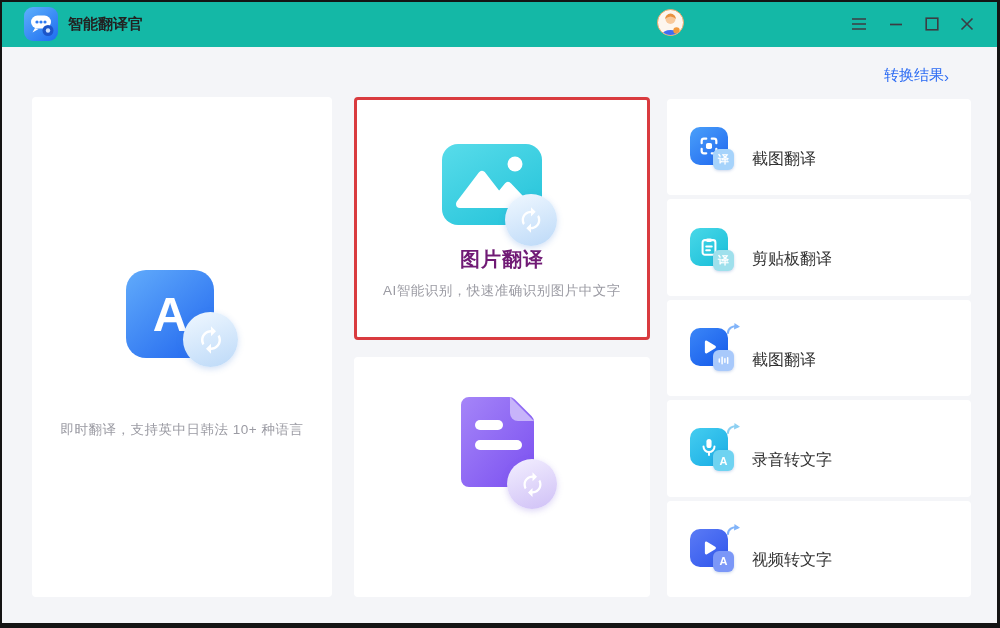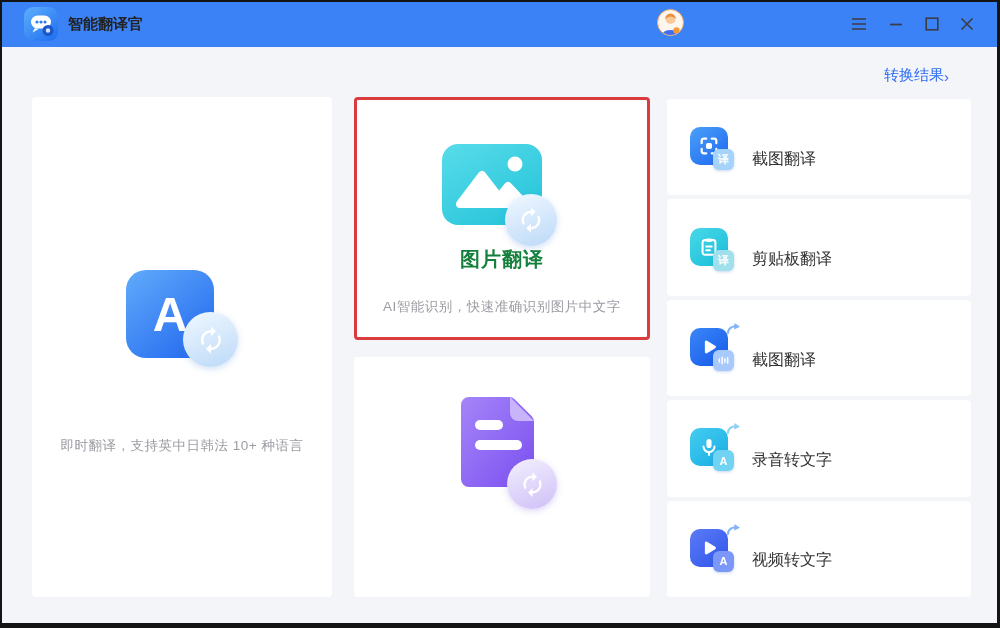"智能翻译官" .titlebar { background: #3b82f6 -> #14b8a6 }
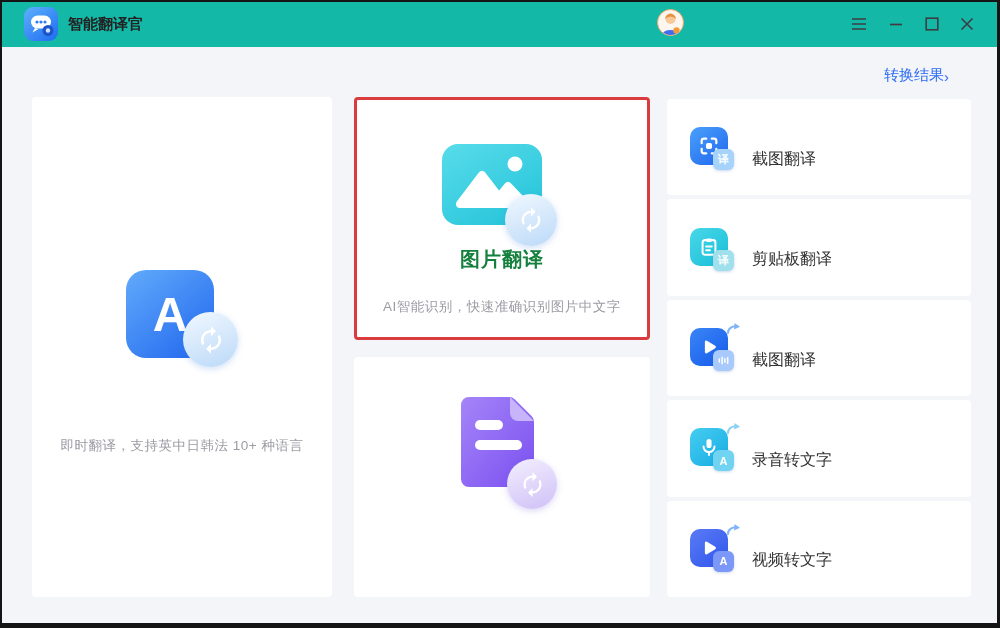"图片翻译" .card h2 { color: #15803d -> #701a75 }
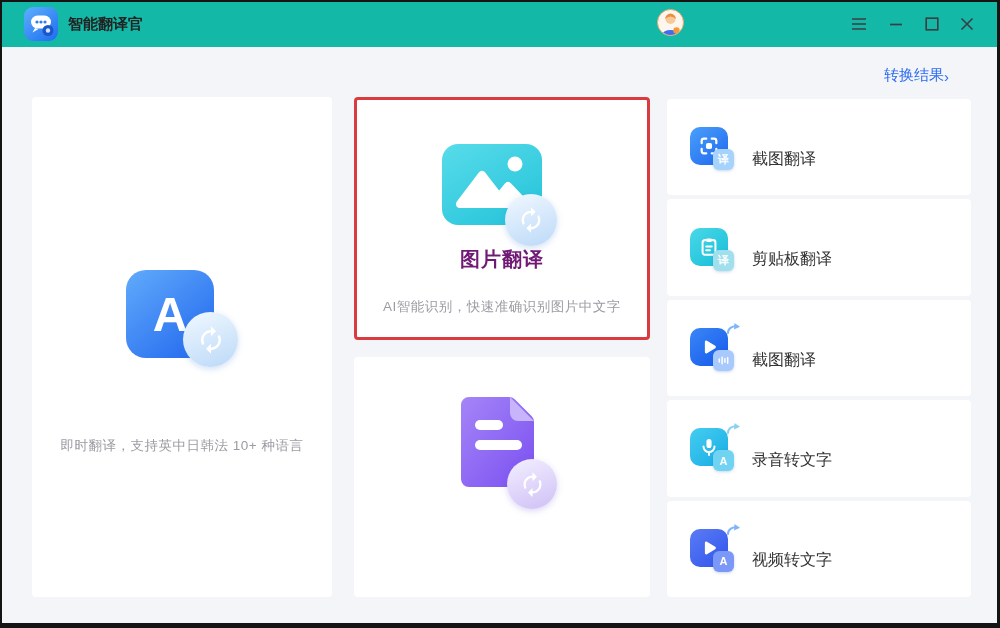"AI智能识别，快速准确识别图片中文字" .card .sub { margin-top: 25px -> 9px }
